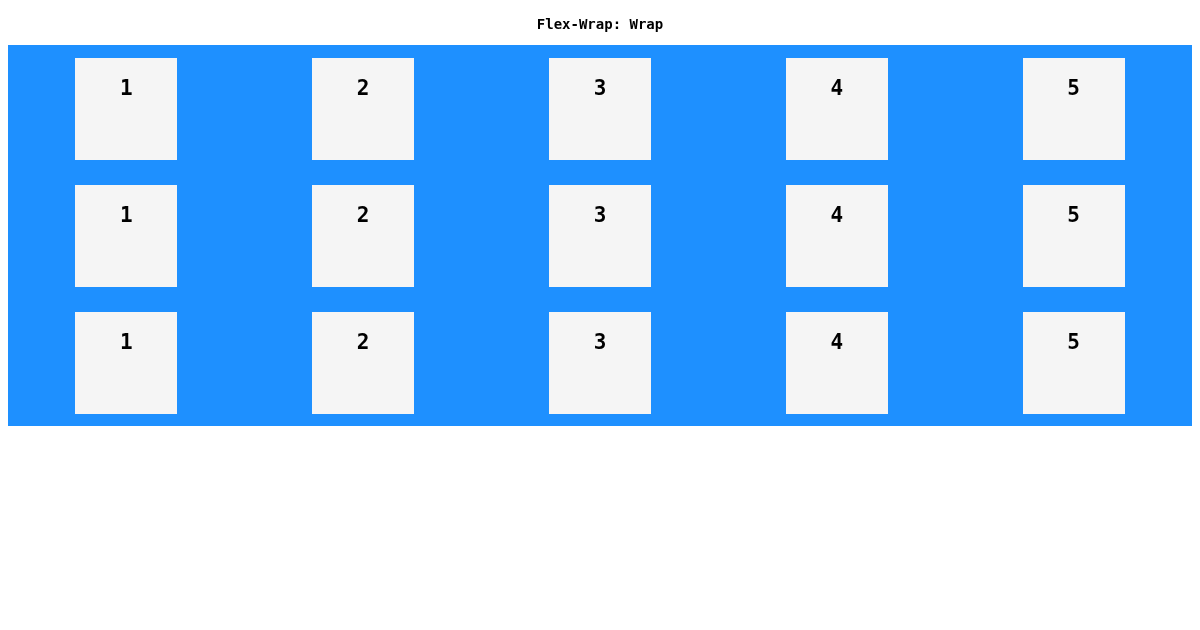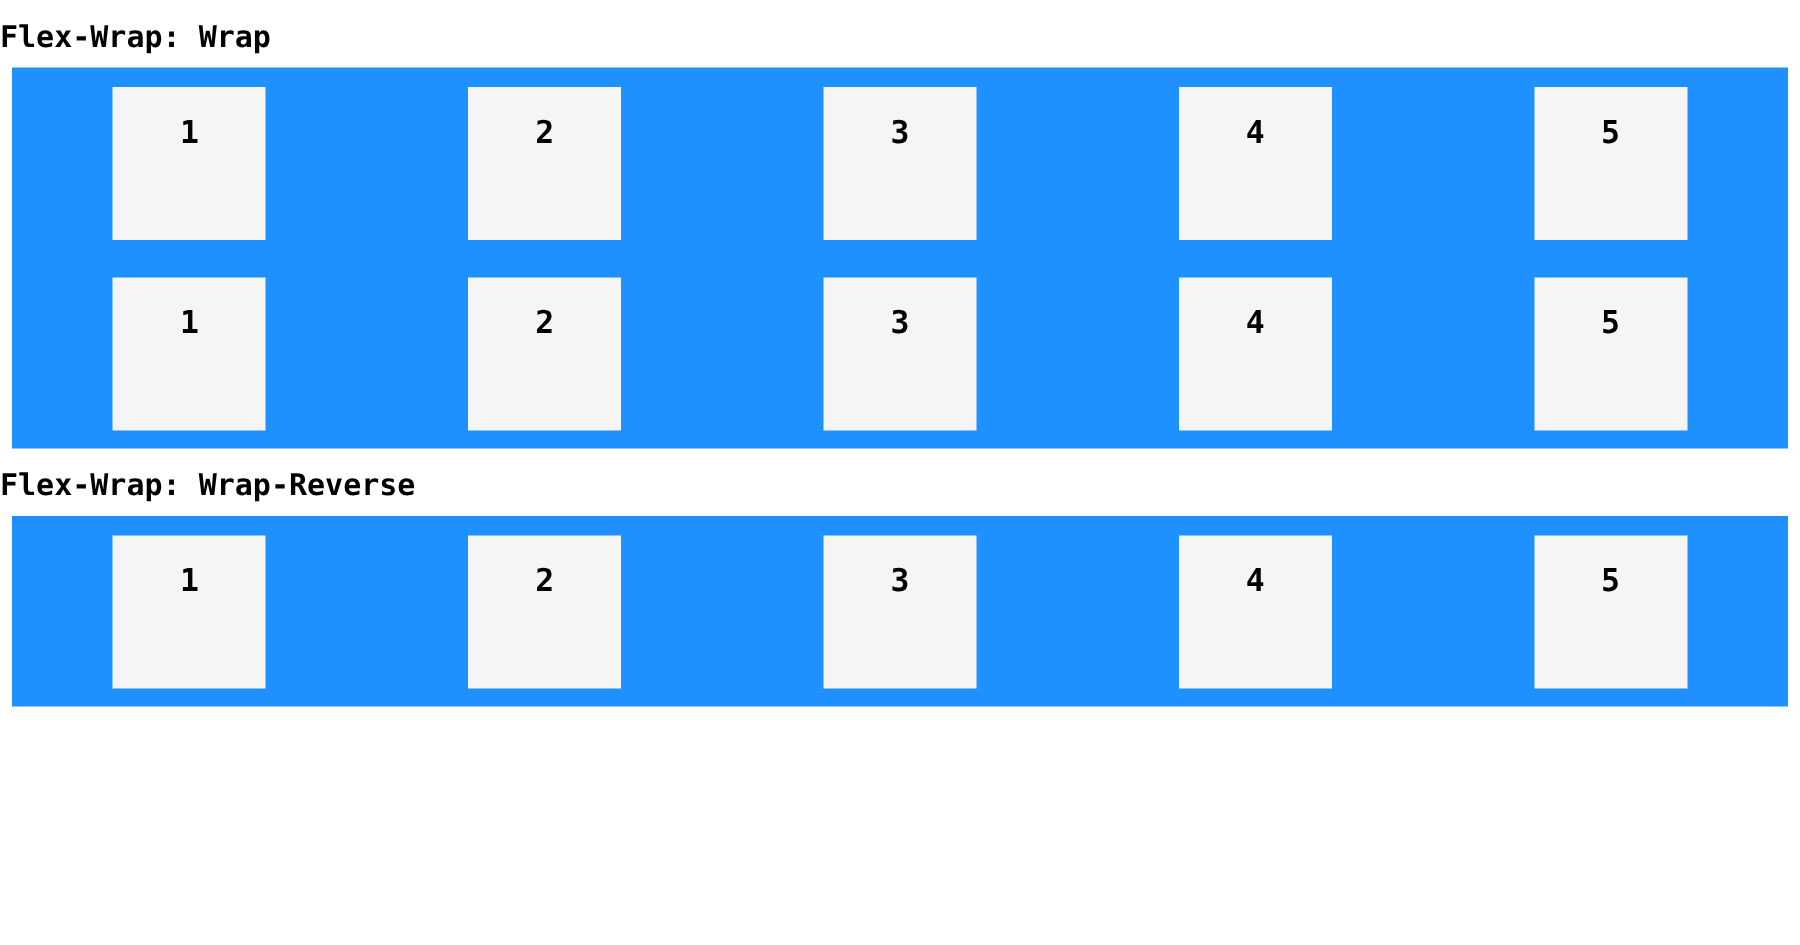"Flex-Wrap: Wrap" .section-title { font-size: 20px -> 14px; text-align: left -> center }
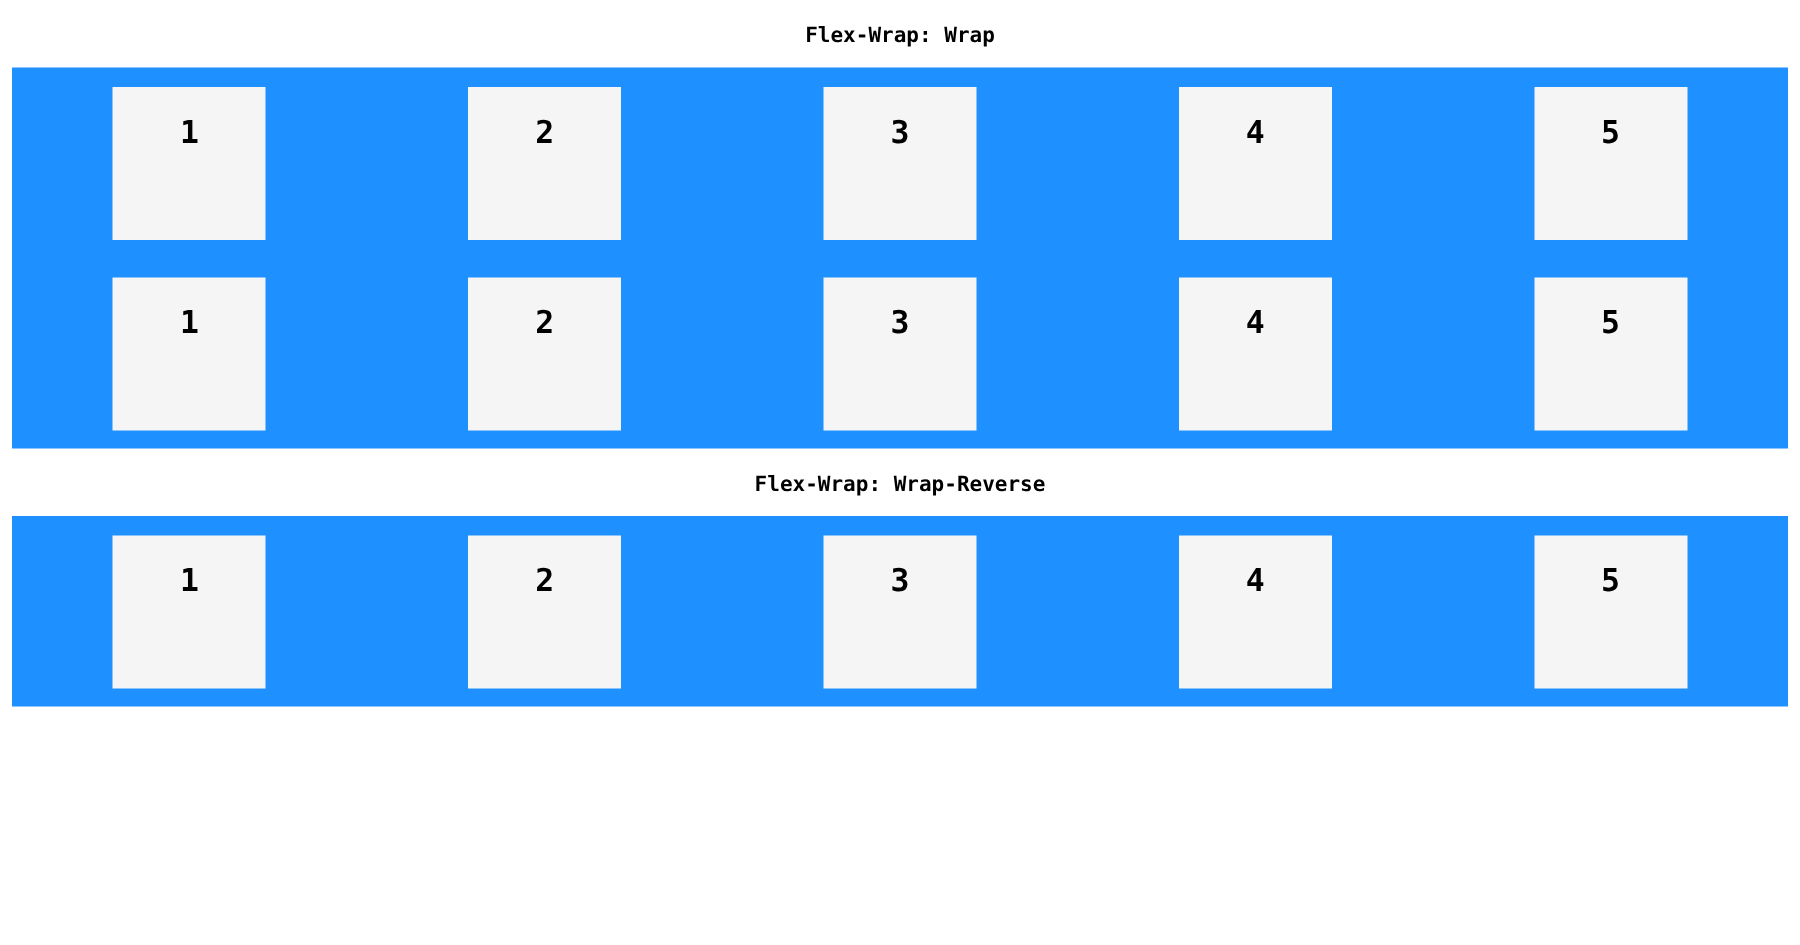"Flex-Wrap: Wrap-Reverse" h3.section-title { html: <h3>Flex-Wrap: Wrap-Reverse</h3> -> none }
